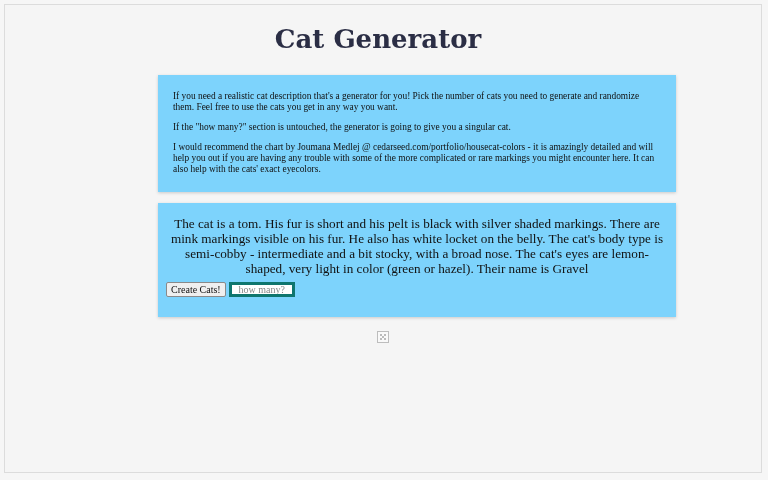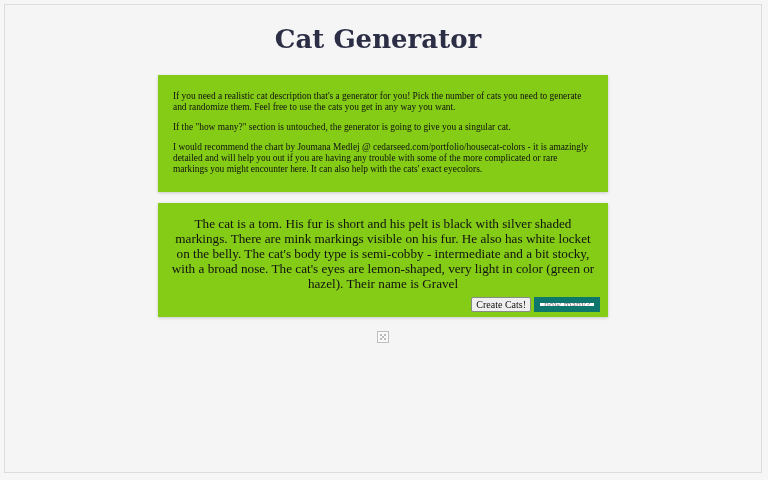"If you need a realistic" .card { background: #84cc16 -> #7dd3fc; width: 450px -> 518px }
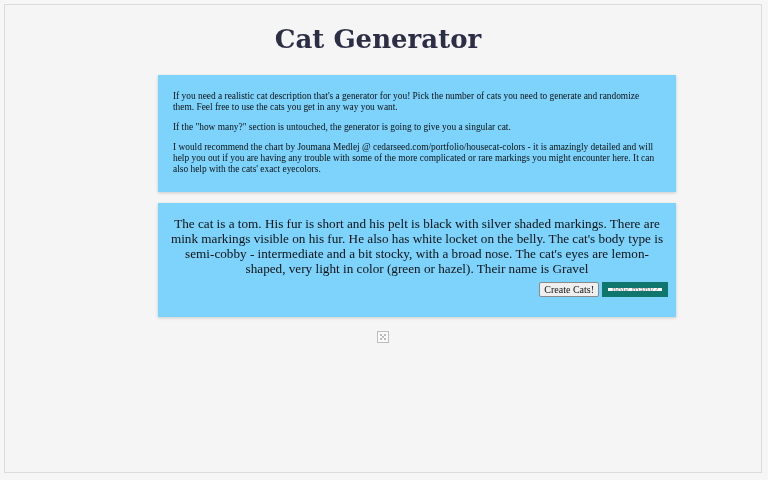"Create Cats!" .controls { justify-content: flex-end -> flex-start }
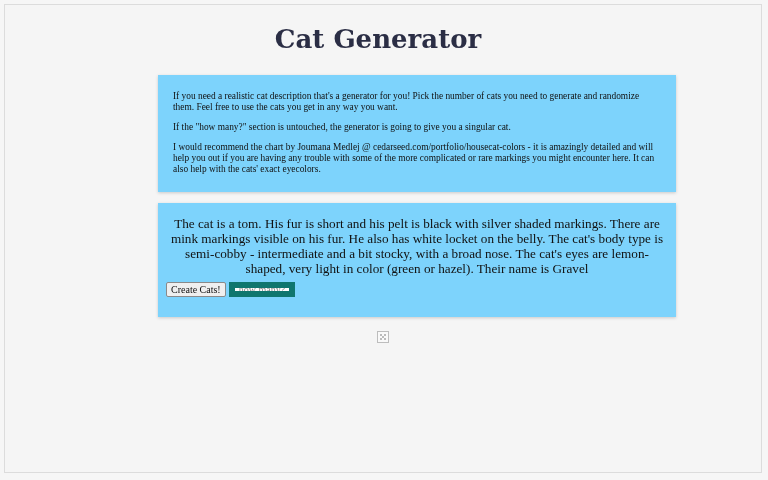"how many?" .input { border: 6px solid #0f766e -> 3px solid #0f766e }
